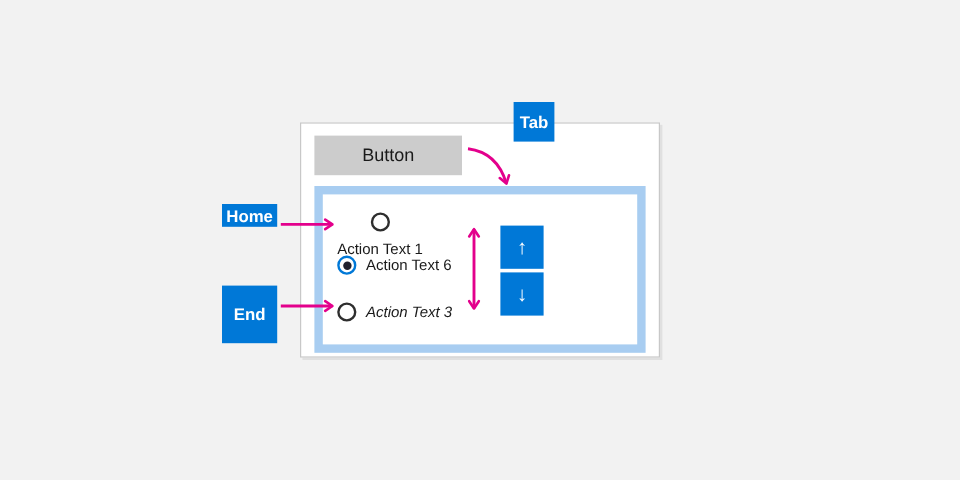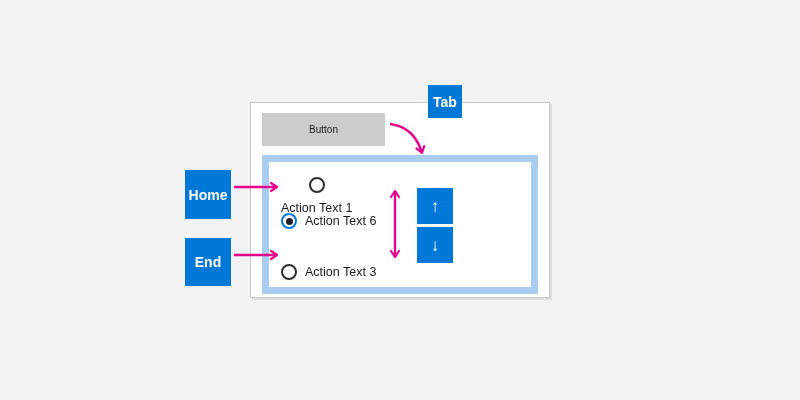"Button" .mock-button { font-size: 10px -> 15px }
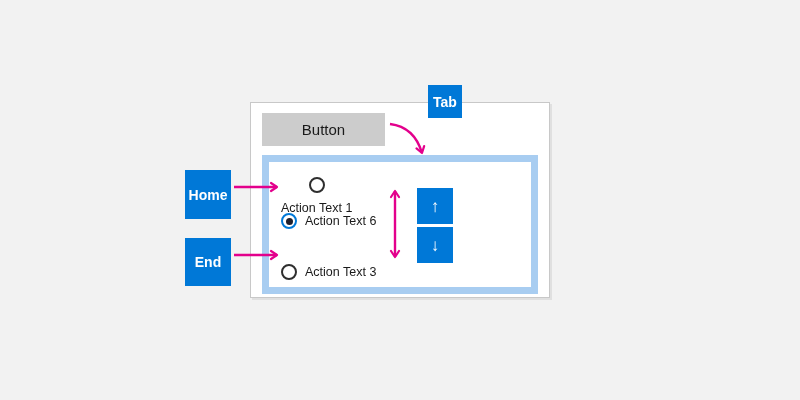"Home" .key-home { height: 49px -> 19px }
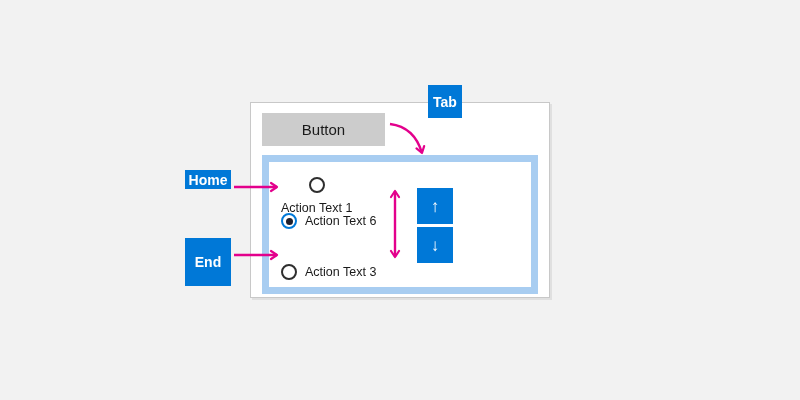"Action Text 3" .radio-row-3 { font-style: none -> italic; top: 262px -> 250px }
